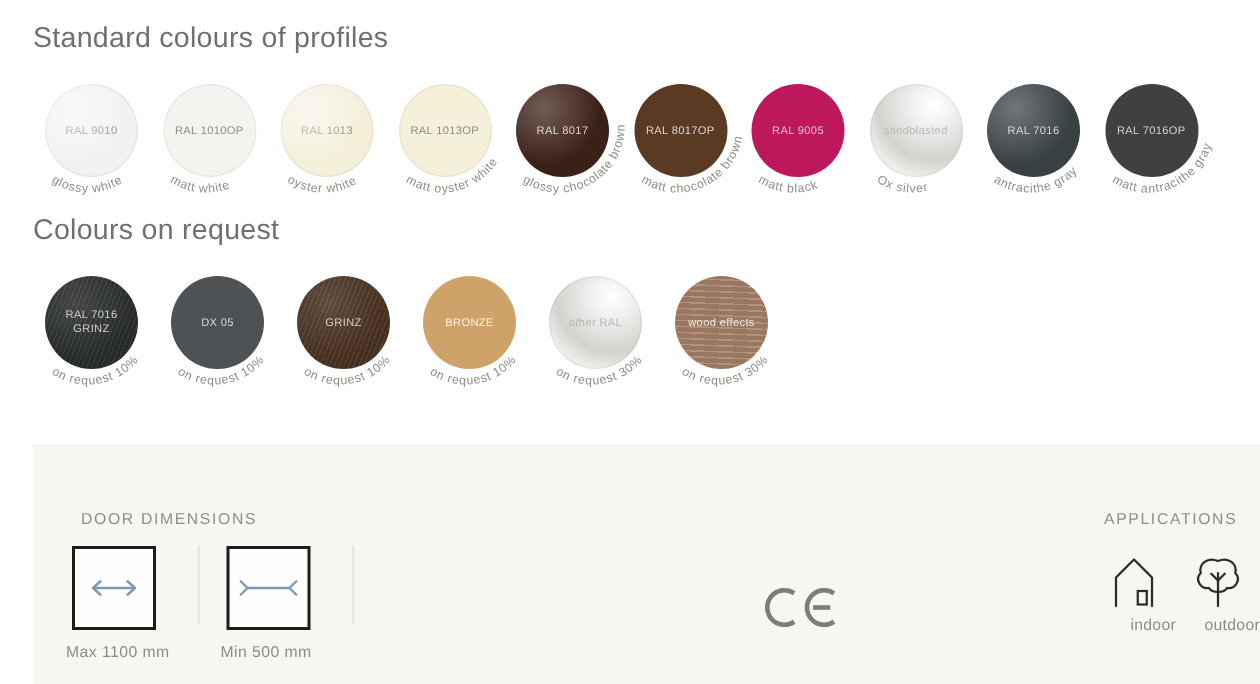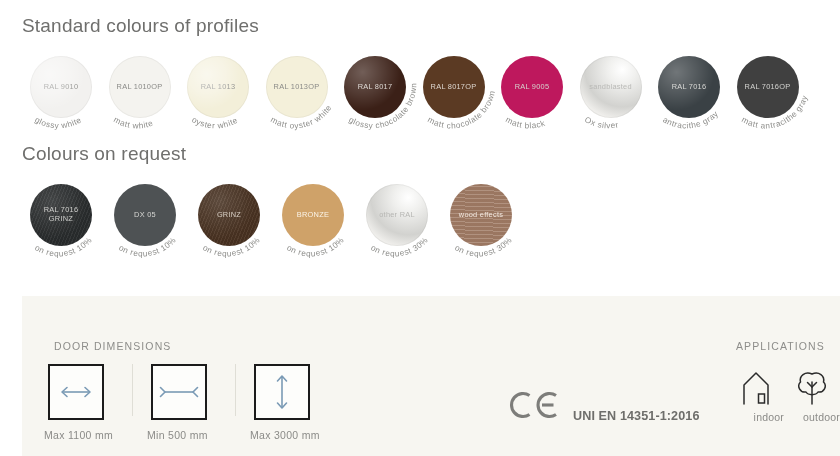"UNI EN 14351-1:2016" span { html: <span>UNI EN 14351-1:2016</span> -> none }
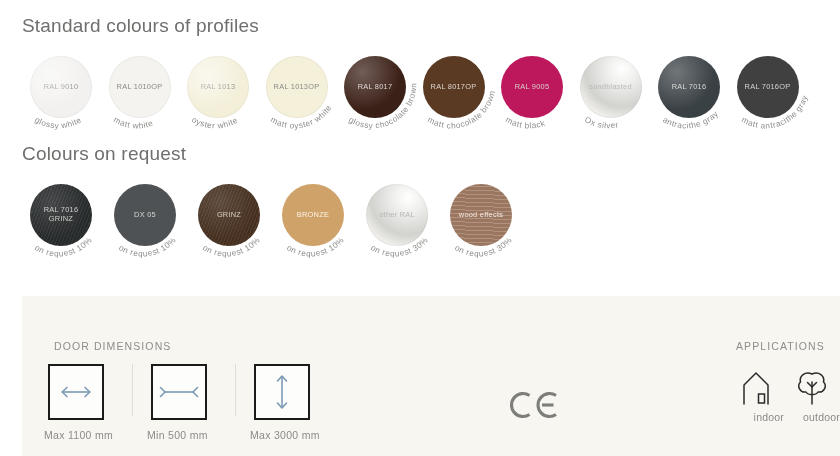"Max 3000 mm" div.dim-item { html: <div> <div> <svg> <line></line> <polyline></polyline> <polyline></polyline> </svg> </div> <div>Max 3000 mm</div> </div> -> none }
